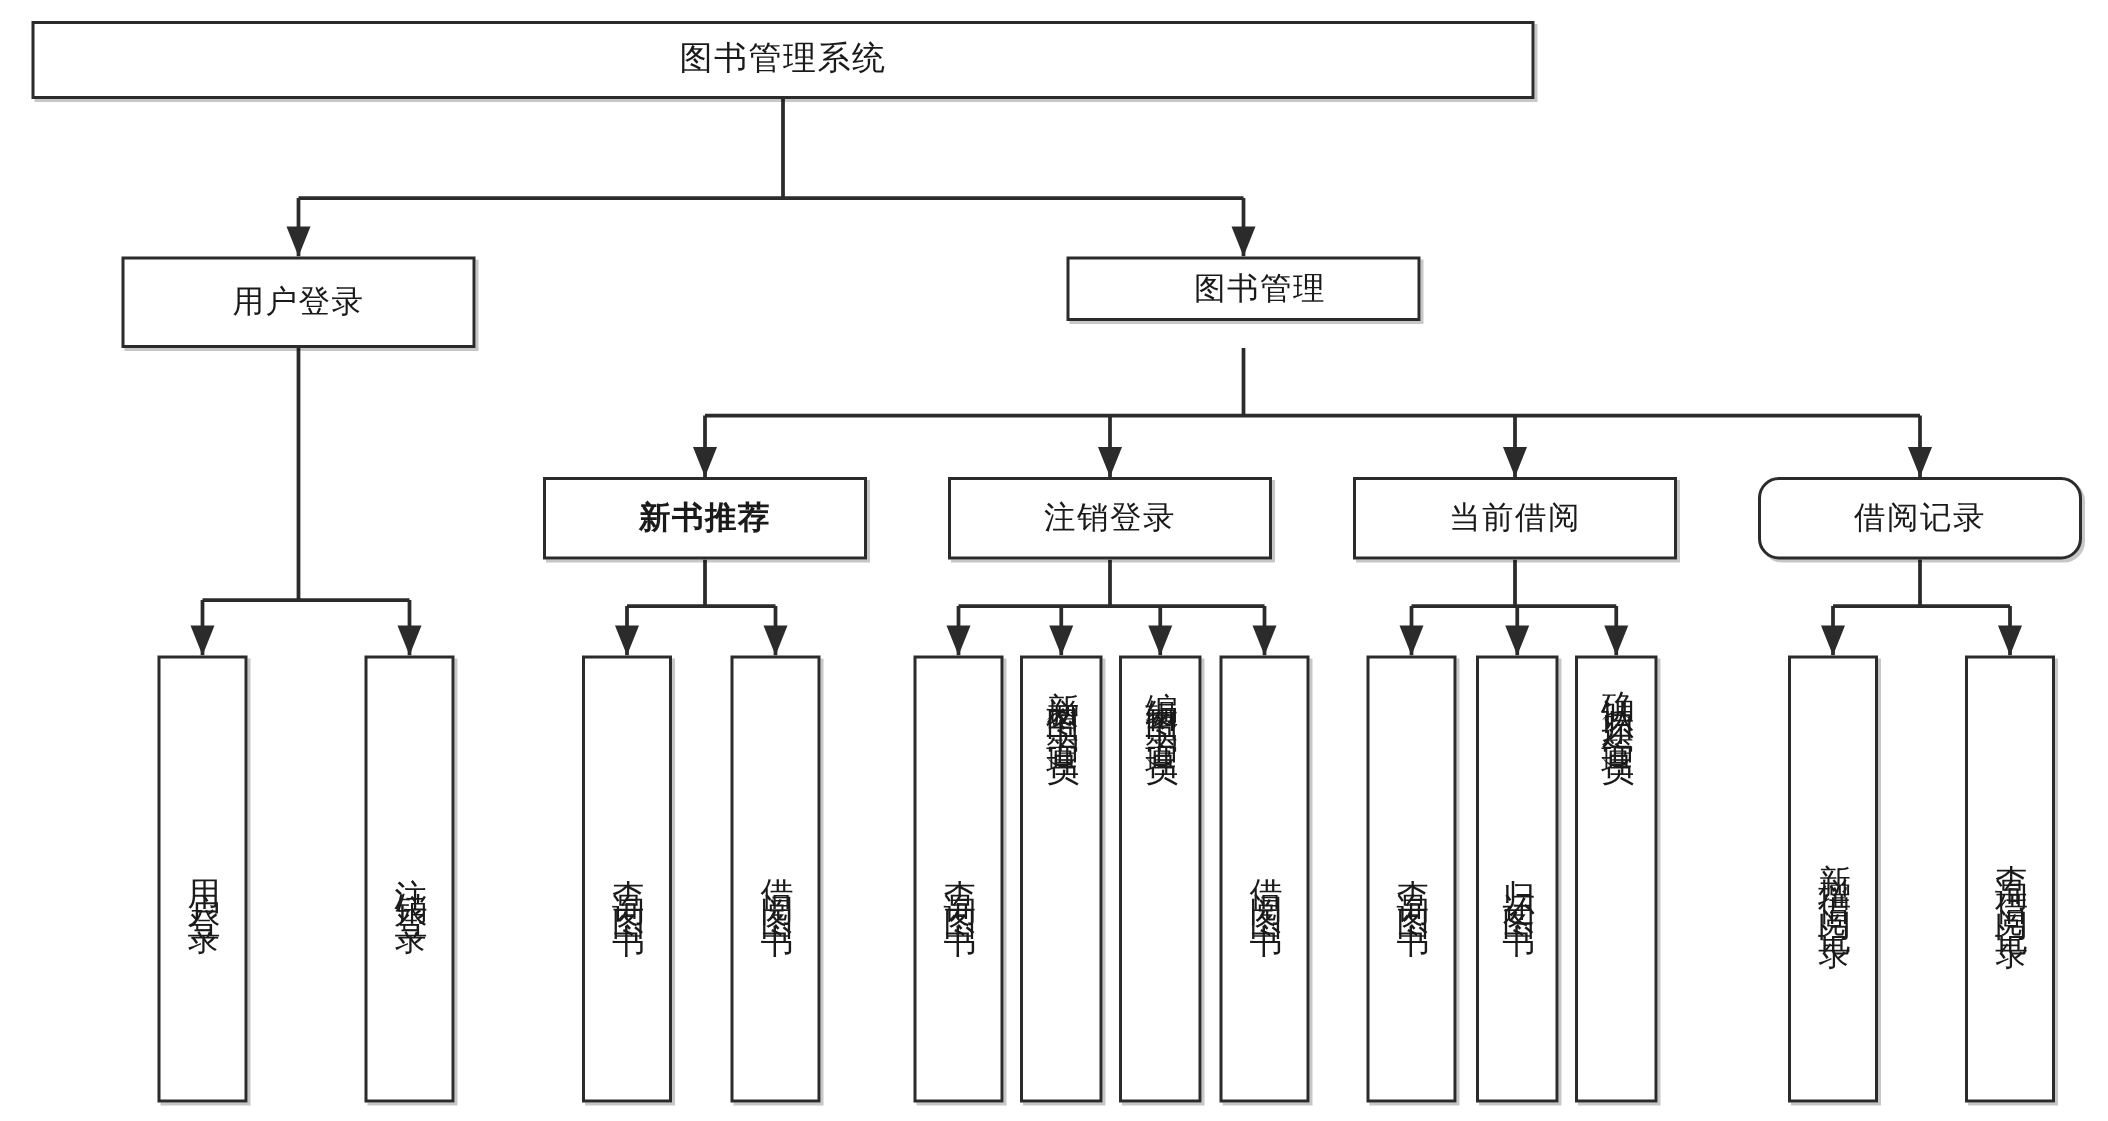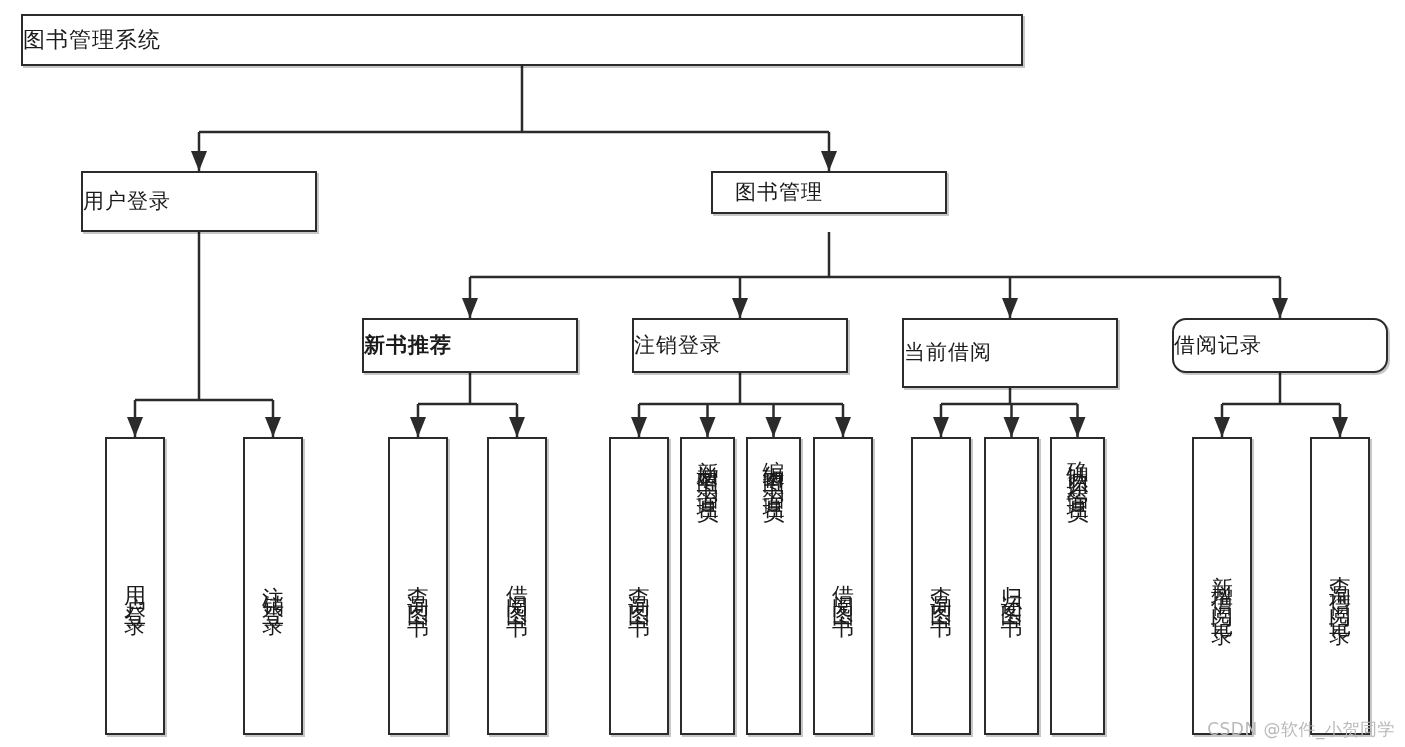"图书管理系统" .node-box { justify-content: none -> center }
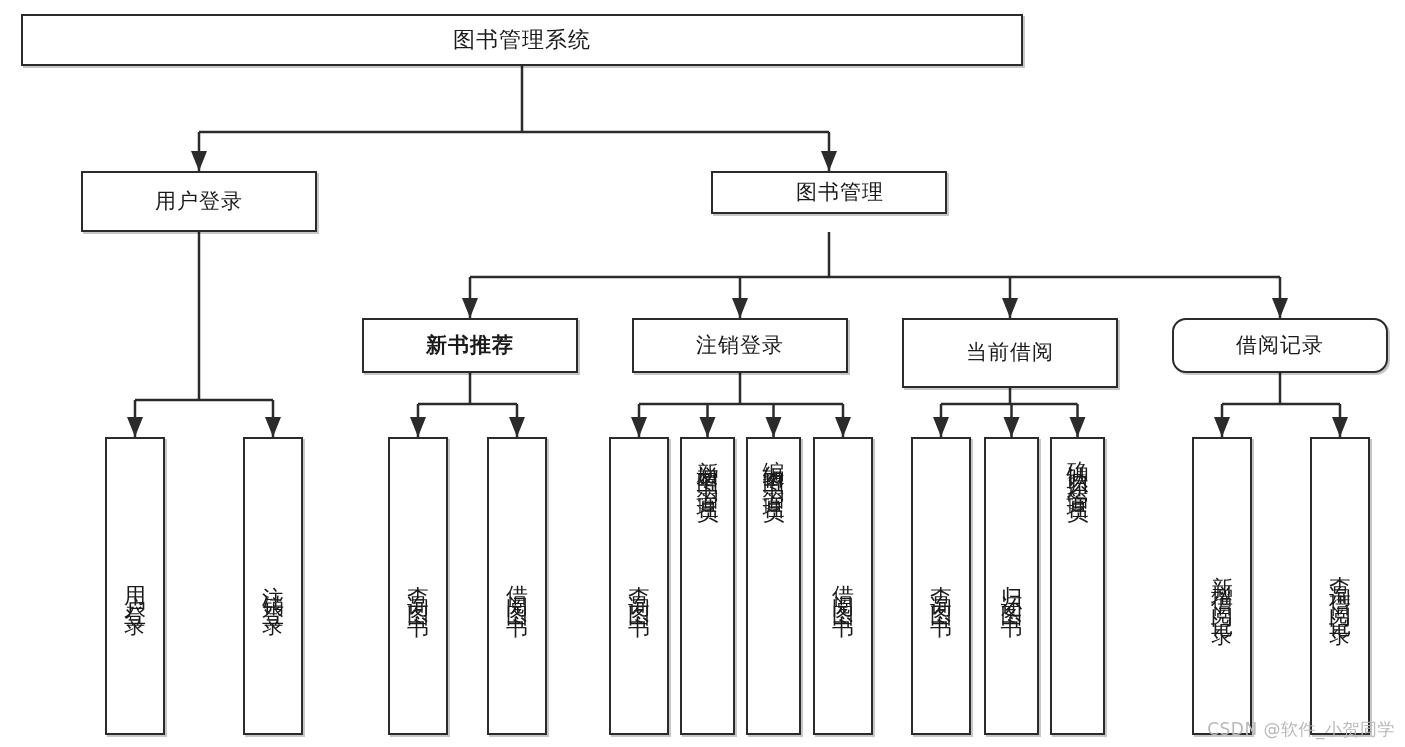"当前借阅" div.node-box { height: 70px -> 55px }
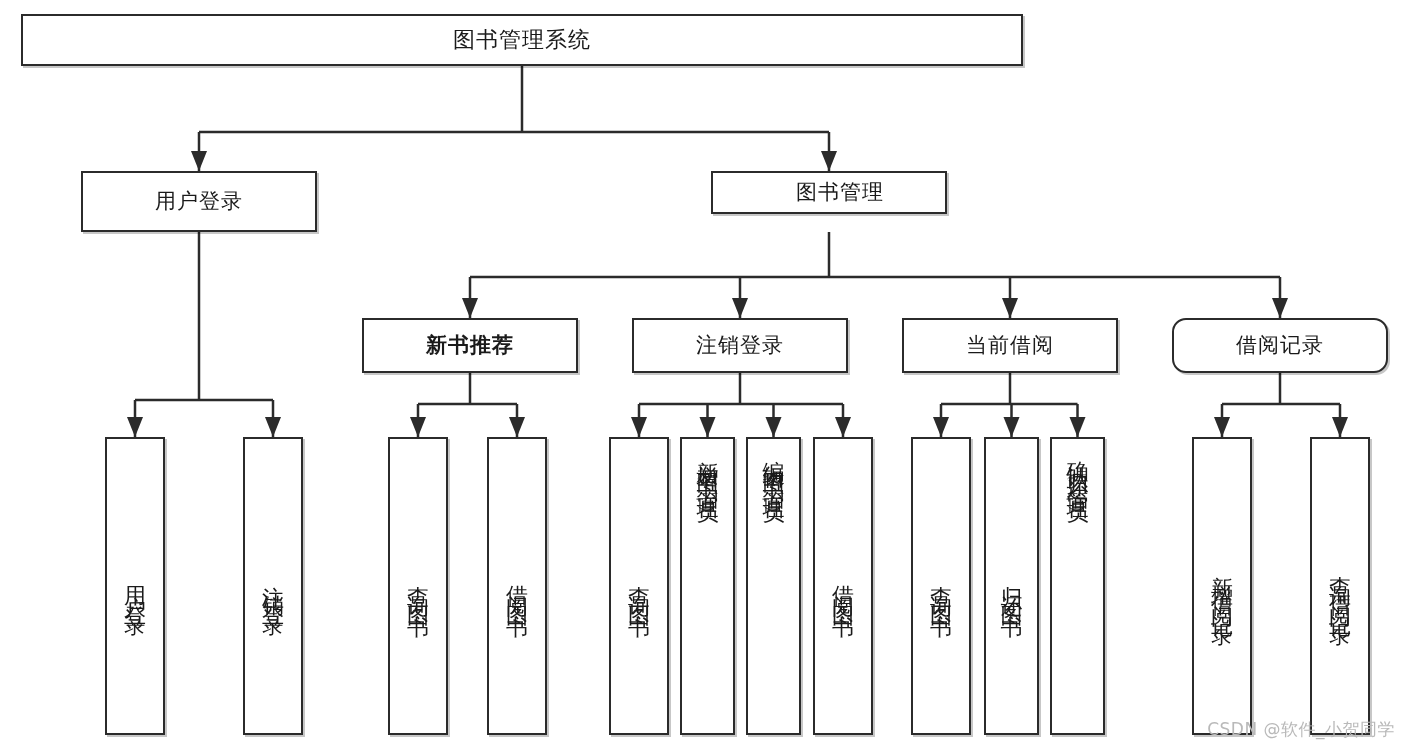"CSDN @软件_小贺同学" div { html: <div>CSDN @软件_小贺同学</div> -> none }
